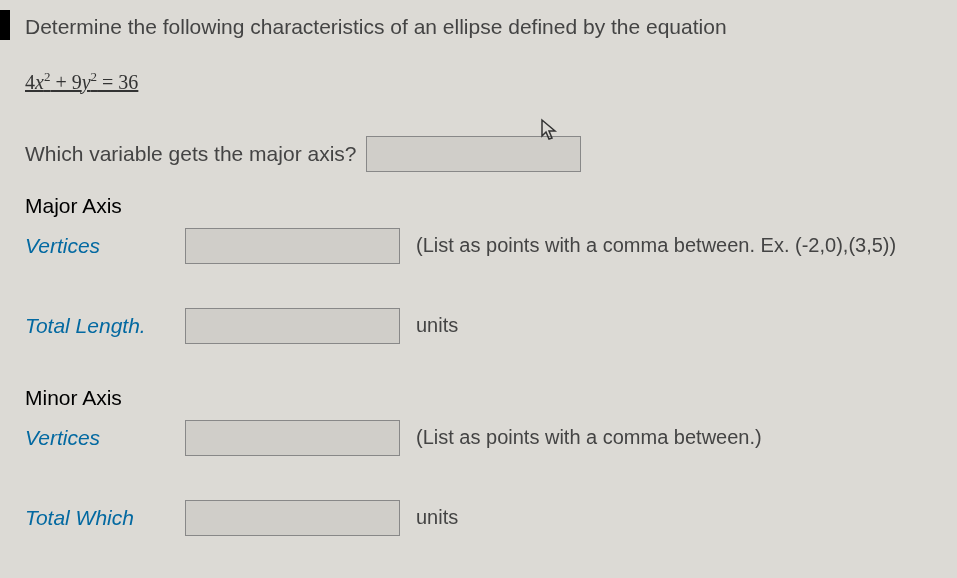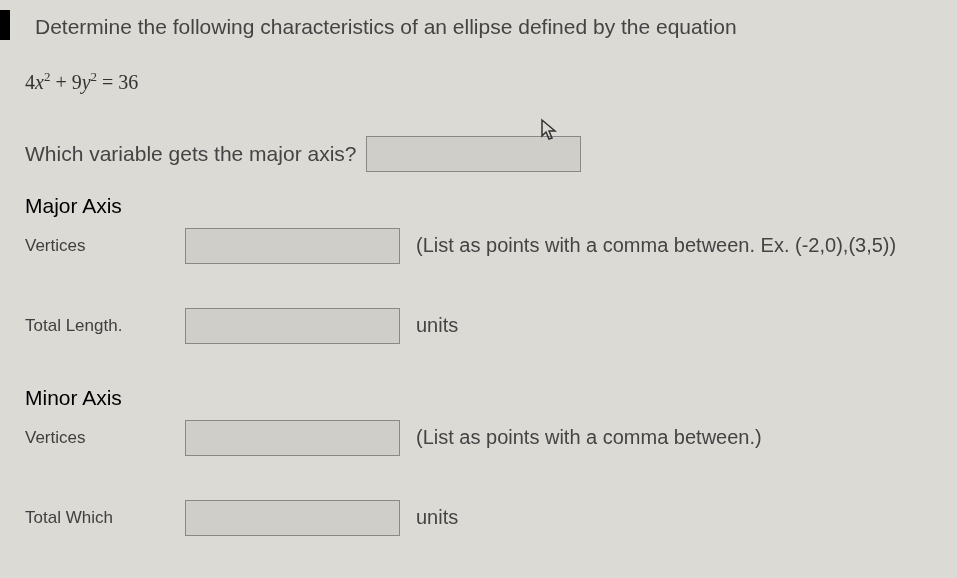"Determine the following characteristics" .question-text { margin-left: 10px -> 0 }
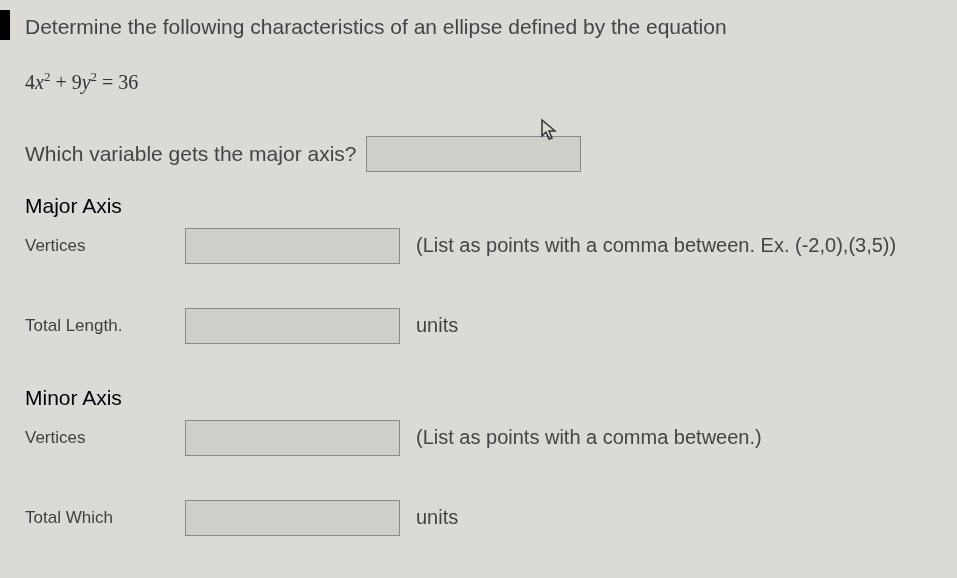"4x2 + 9y2 = 36" .equation { text-decoration: none -> underline }
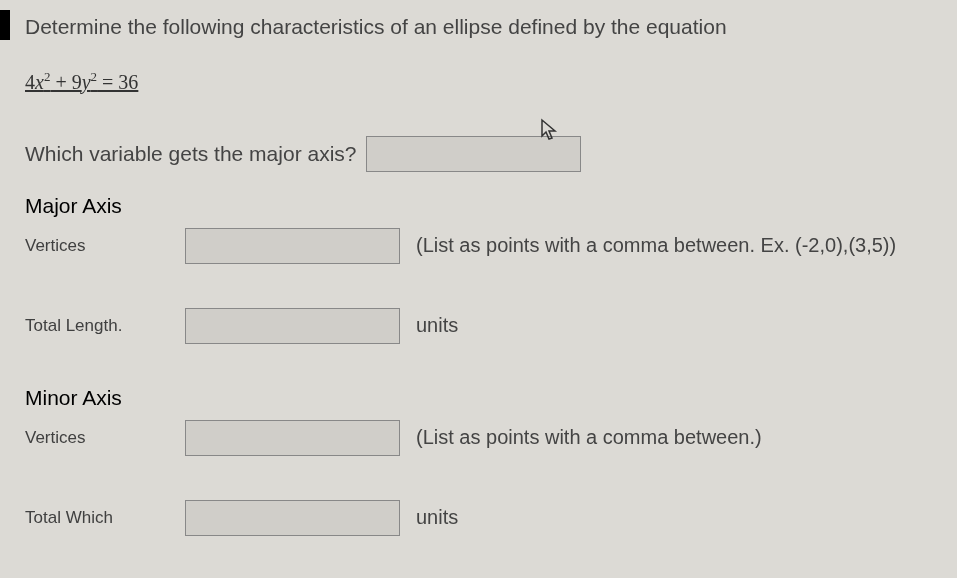"Vertices" .label { color: #404040 -> #0369a1; font-size: 17px -> 21px; font-style: none -> italic }
